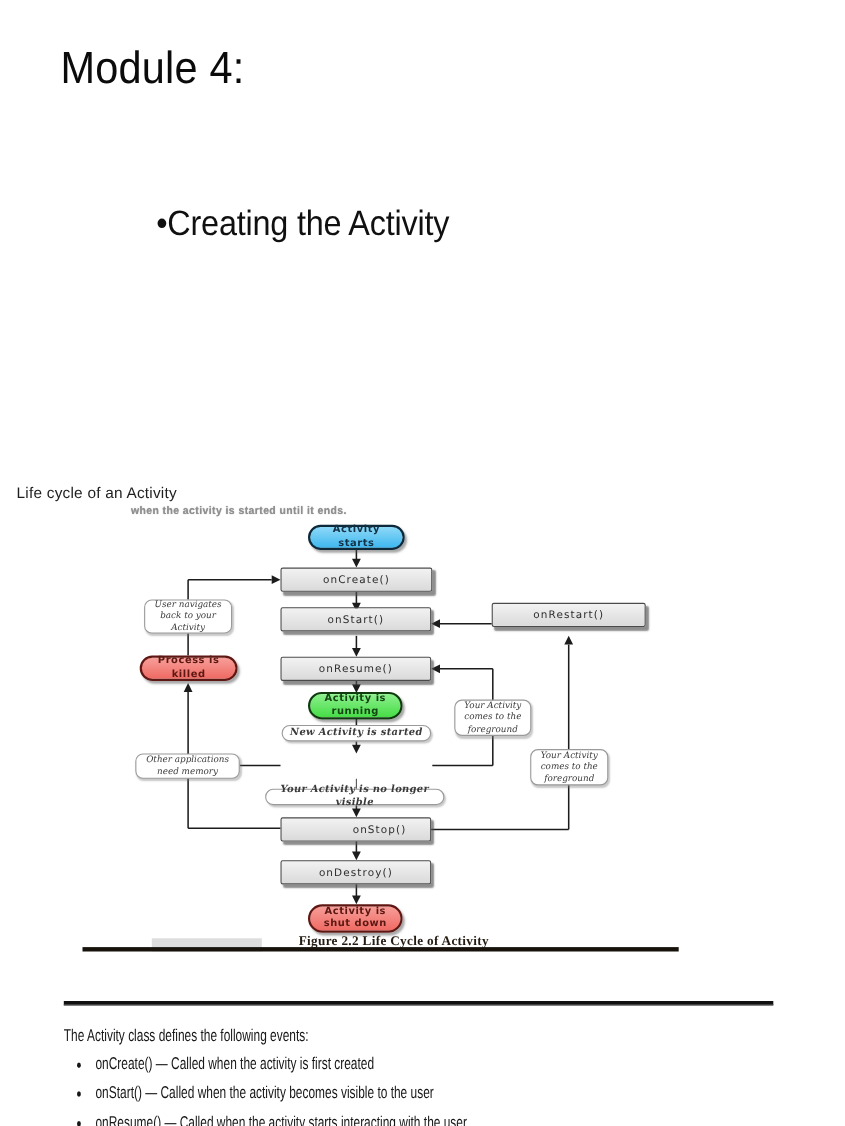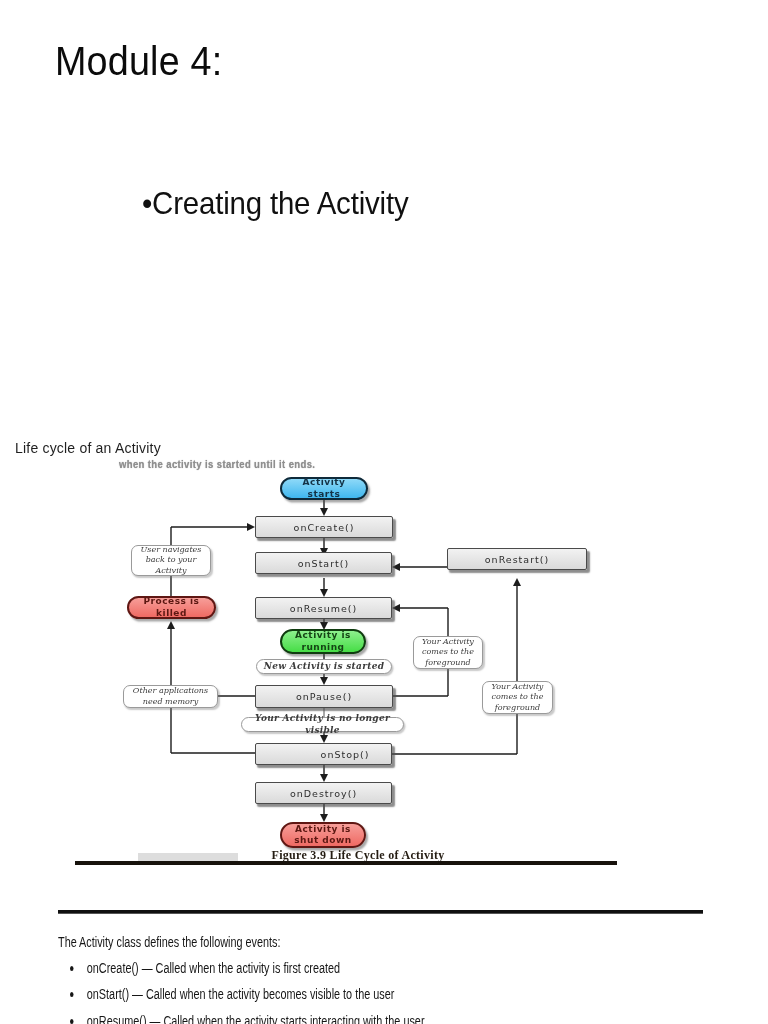"onPause()" div.node { html: <div>onPause()</div> -> none }
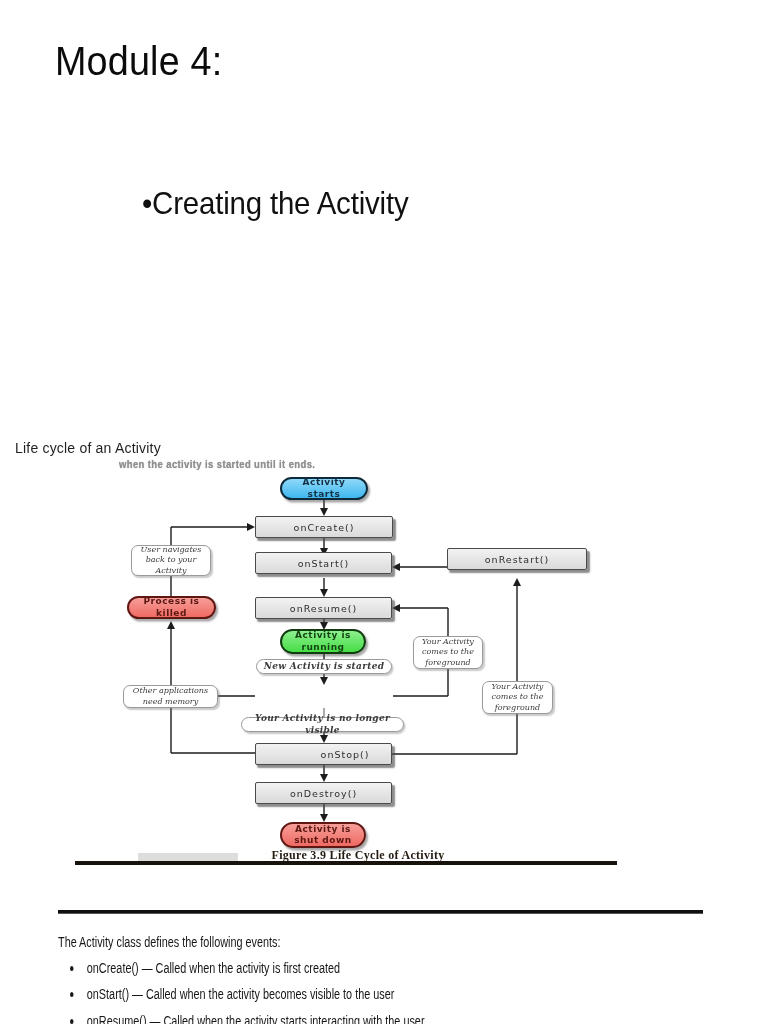"Figure 3.9 Life Cycle of" div.fig-caption { text: 3.9 -> 2.2 }
